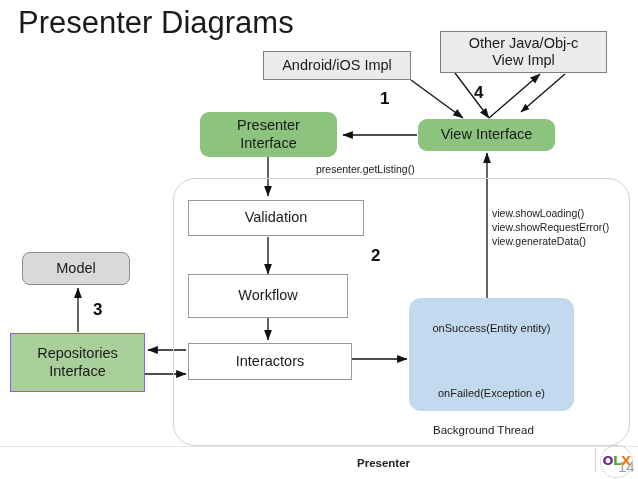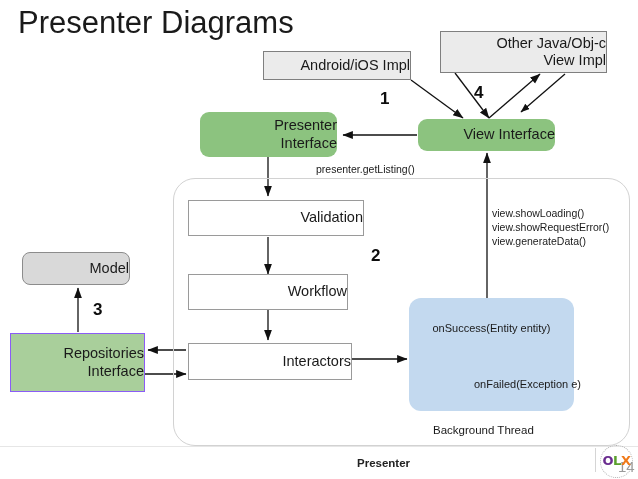"Other Java/Obj-c" .node .lines > div { text-align: right -> none }
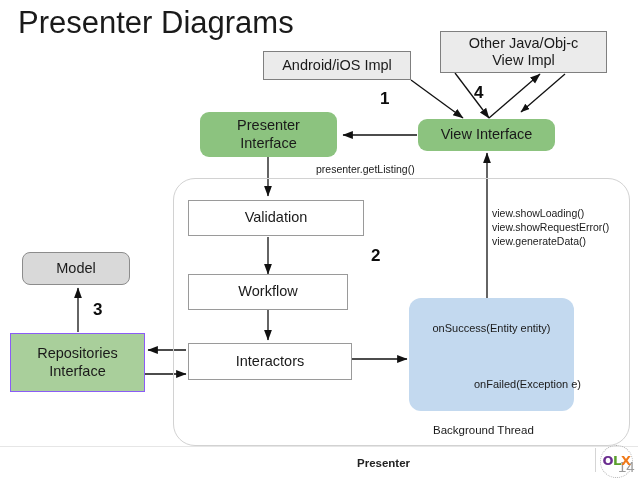"Workflow" div.node { height: 36px -> 44px }
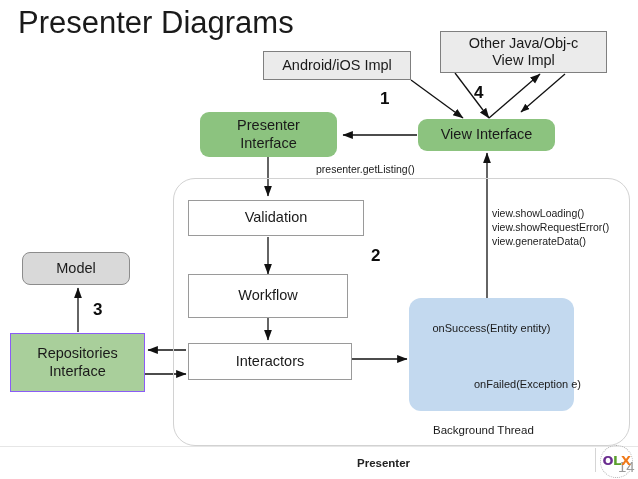"onFailed(Exception e)" .blue-line.l2 { padding-left: 36px -> none; top: 80px -> 89px }
